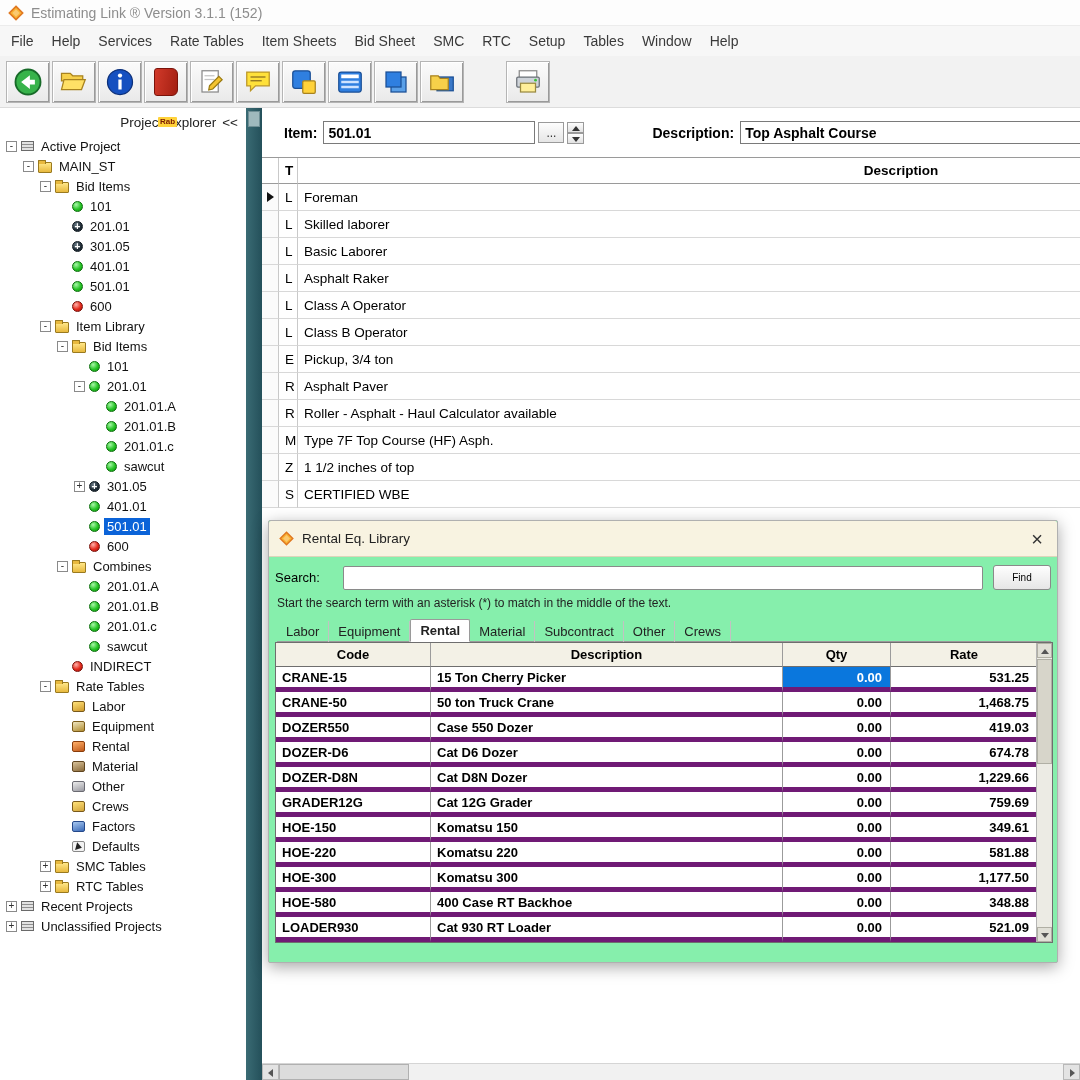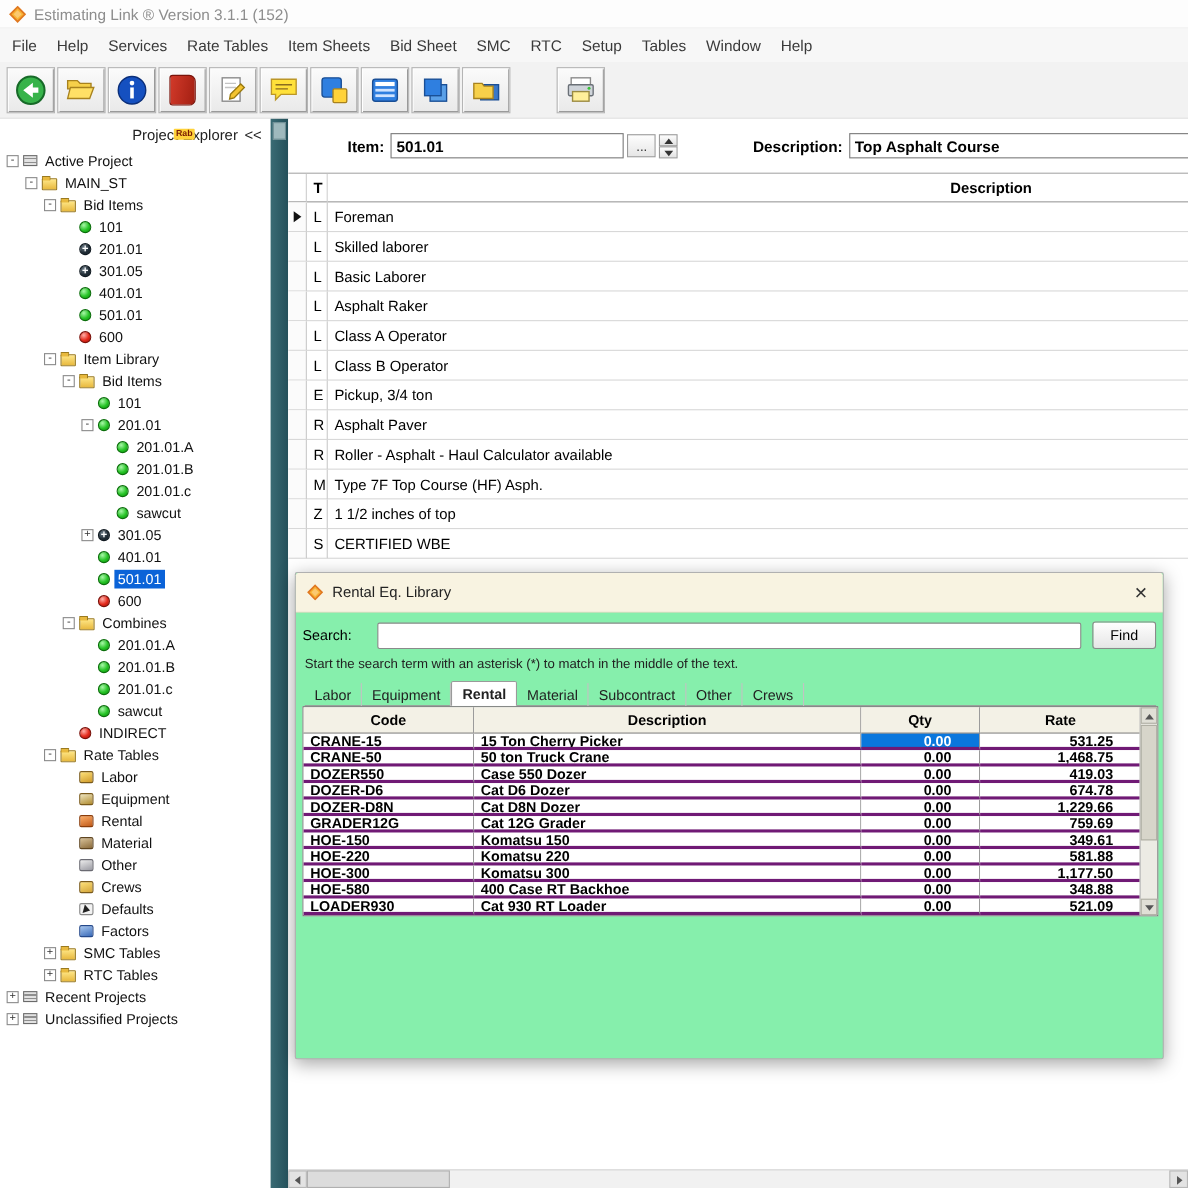"Item:" .form-row { margin-left: 32px -> none }
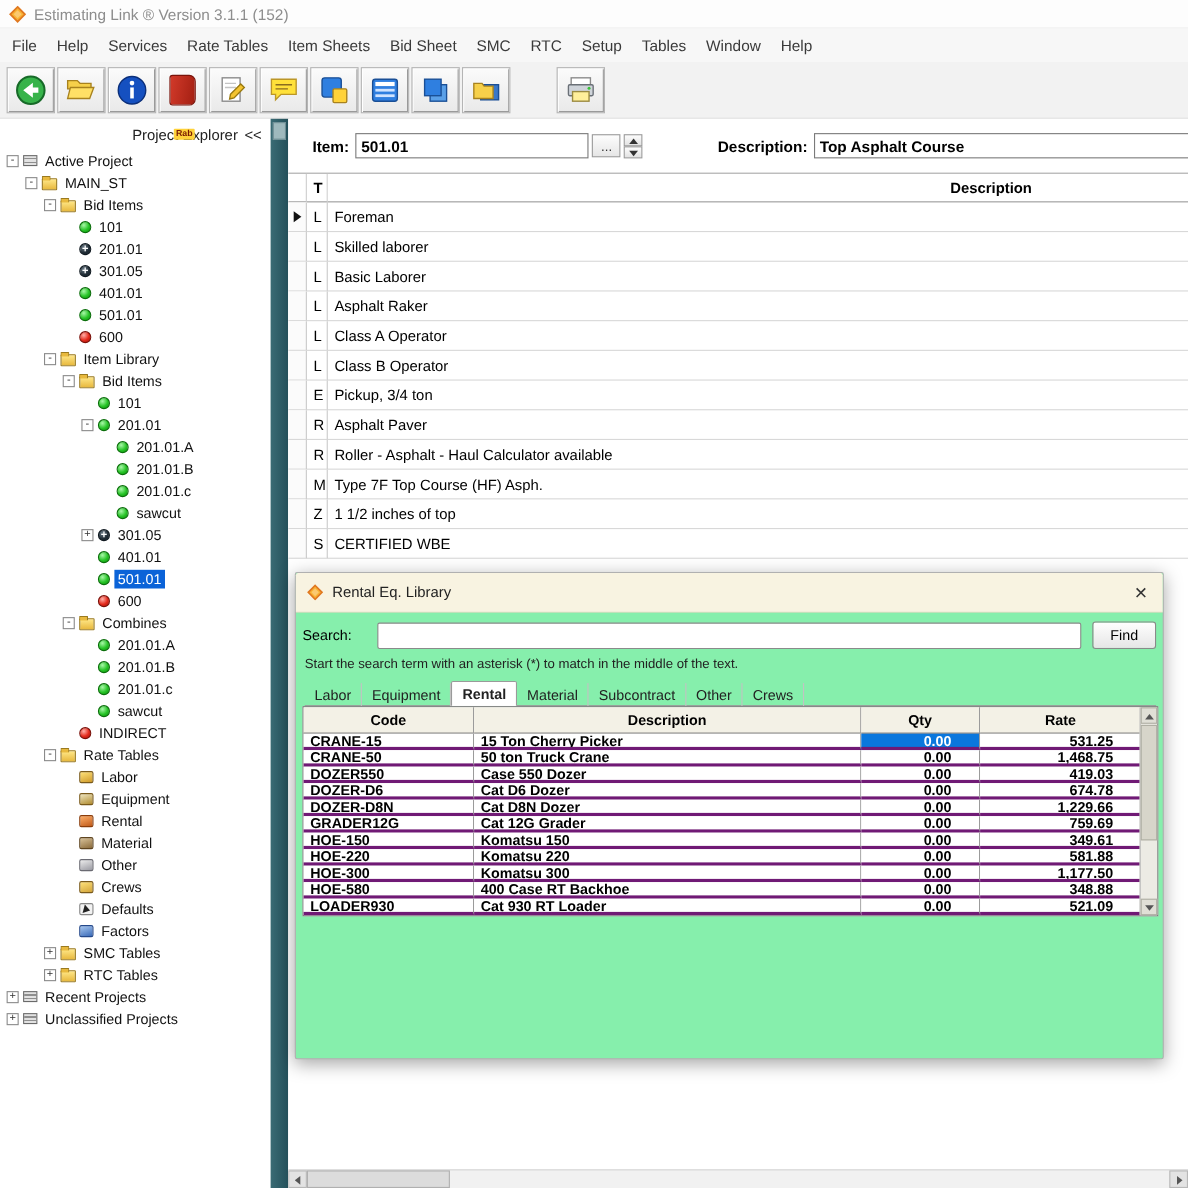"Find" .find-btn { font-size: 13px -> 10px }
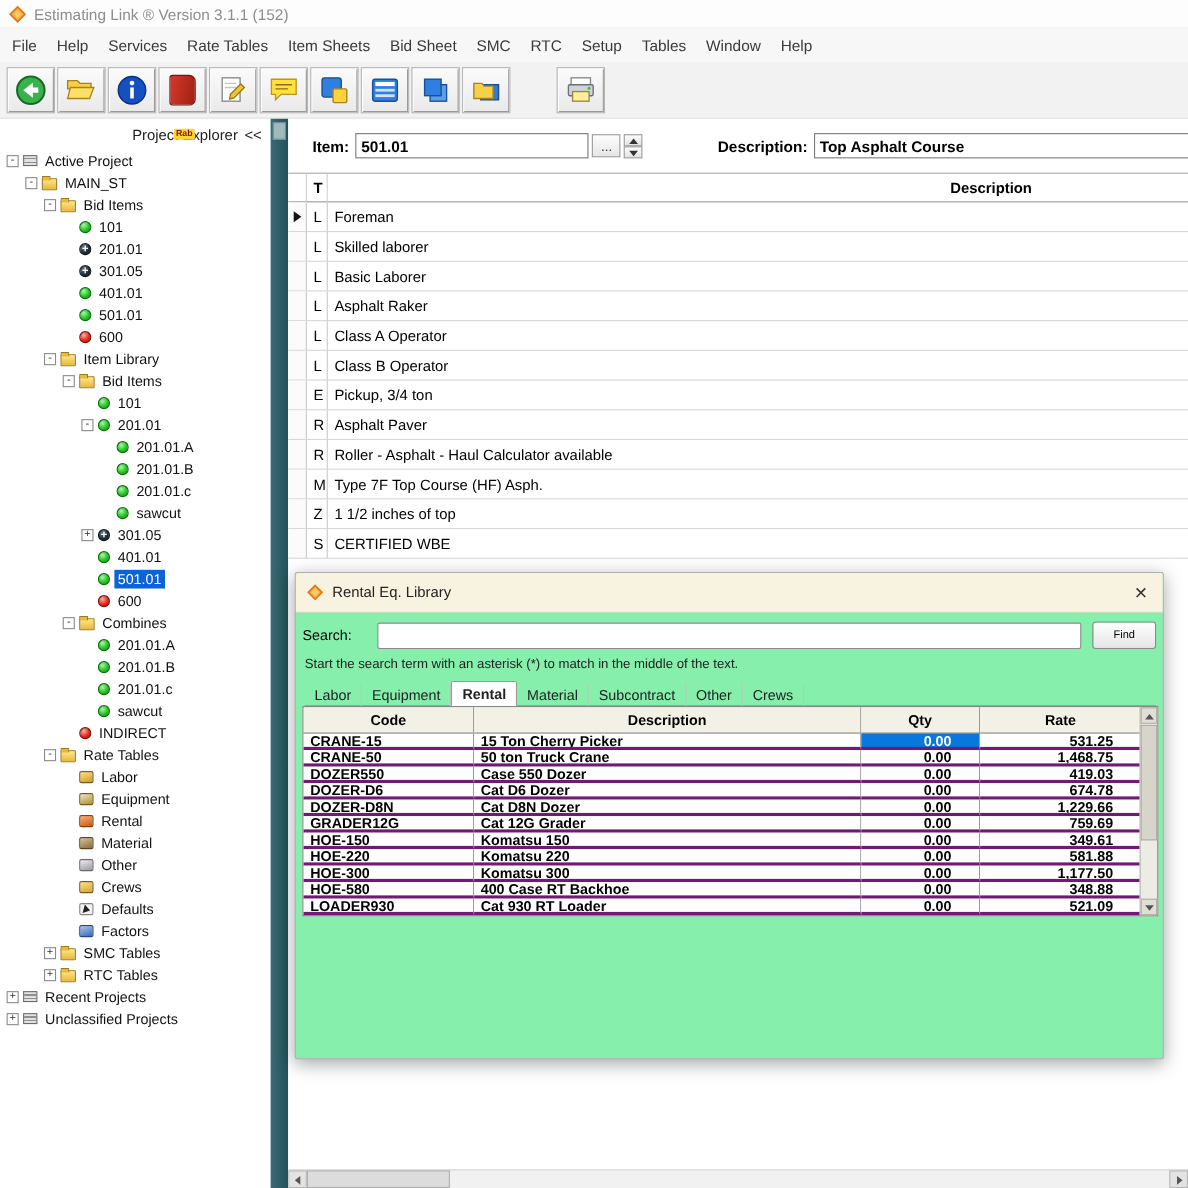"CRANE-15" .dgrow > div { border-bottom: 3px solid #701a75 -> 5px solid #701a75; height: 15px -> 25px }
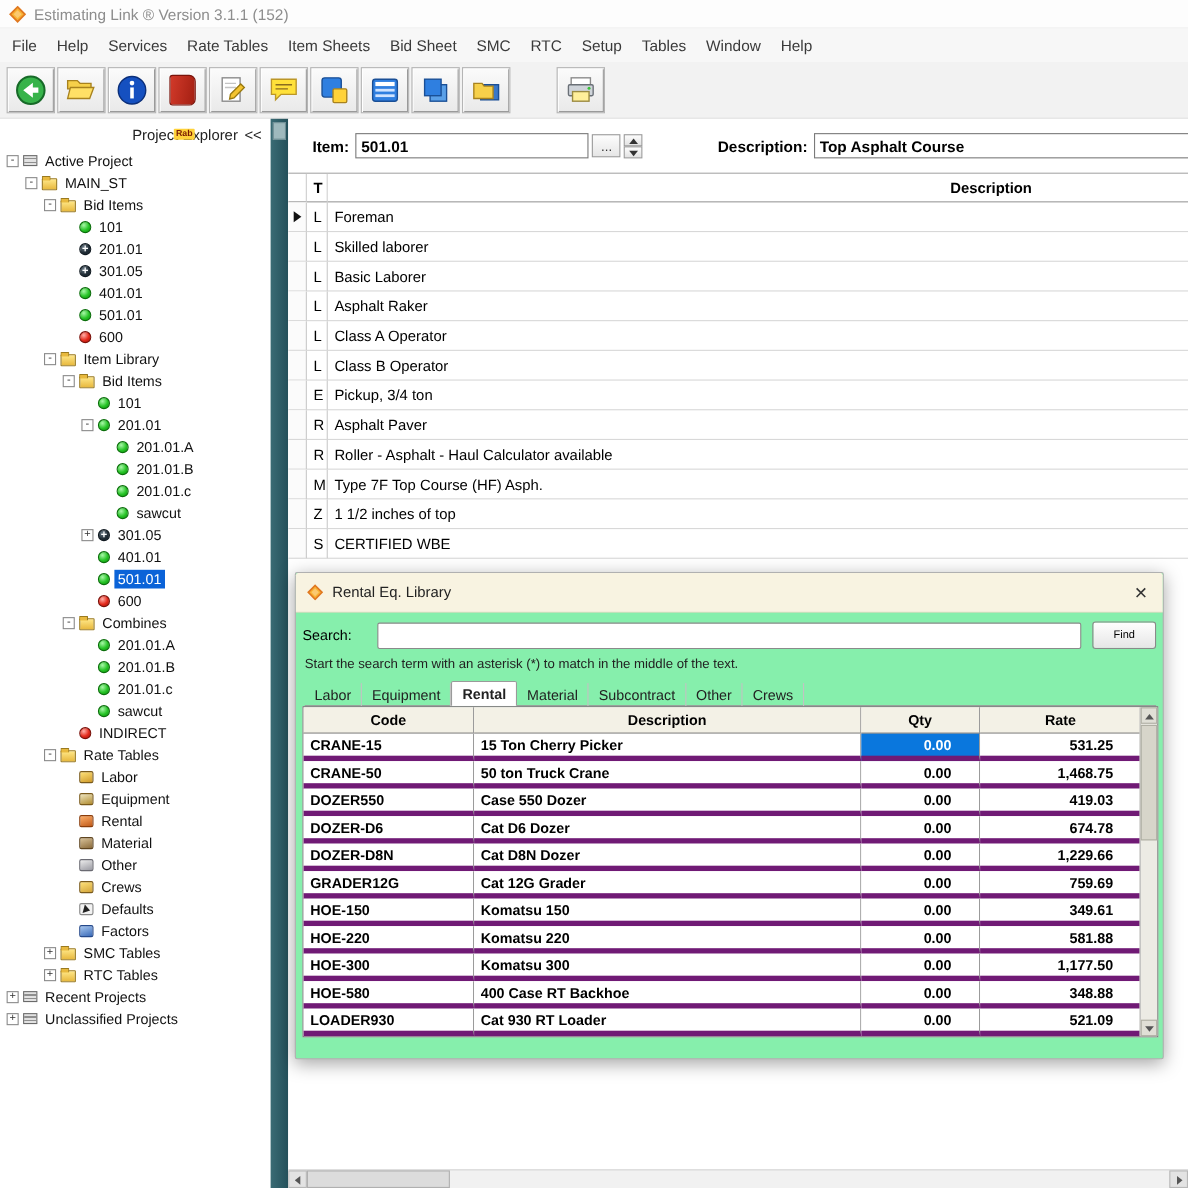"0.00" .dgrow .num { padding-right: 25px -> 8px }
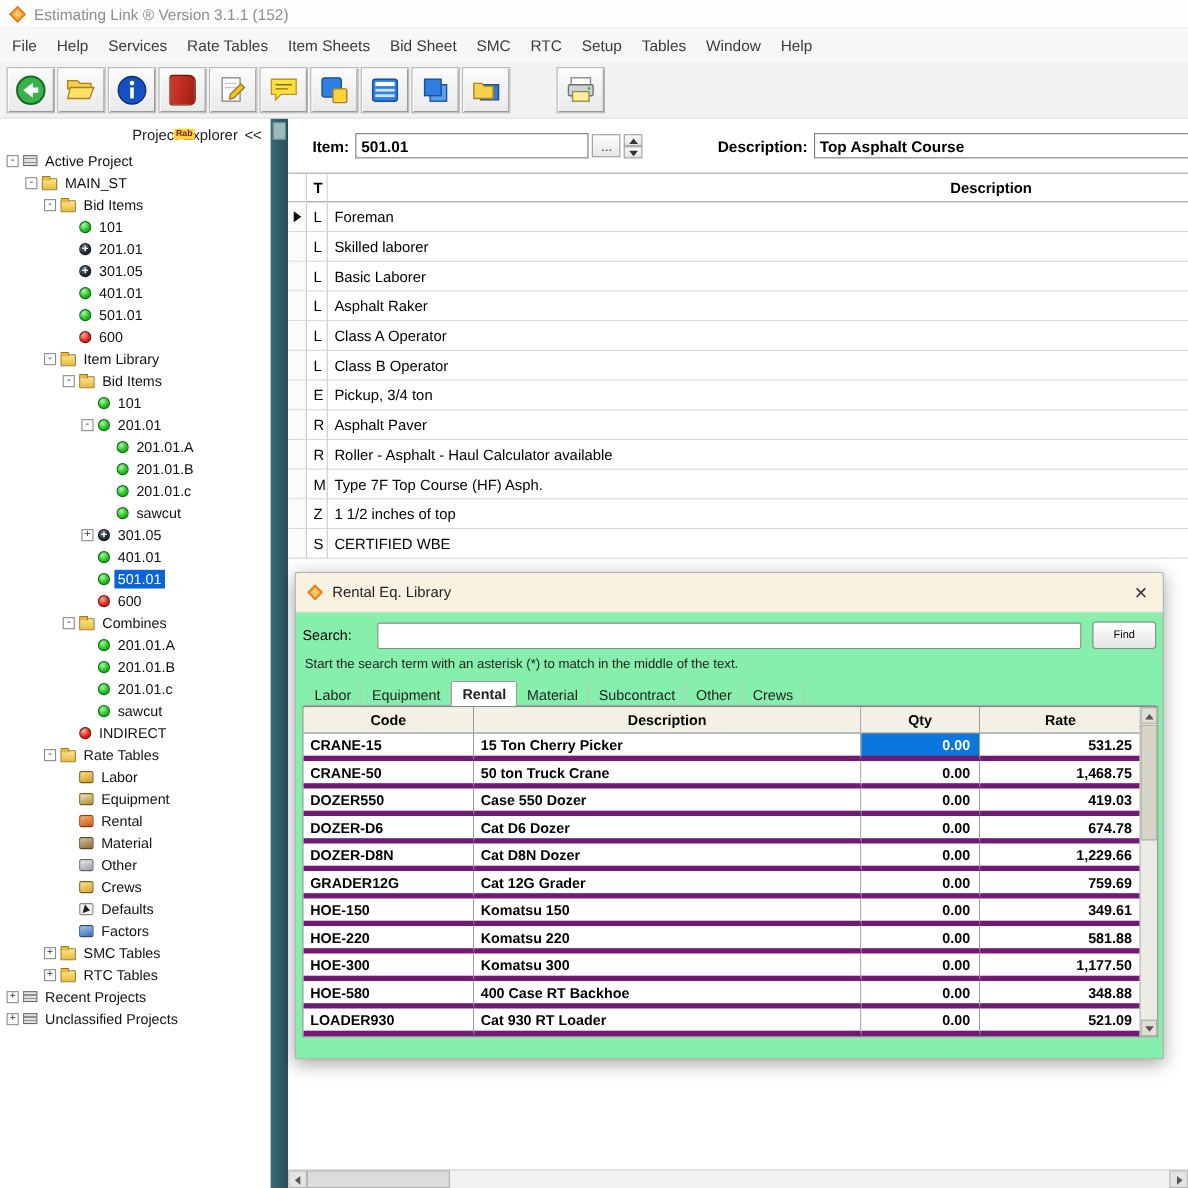"Defaults" div.tree-row { order: before "Factors" -> after "Factors" }
